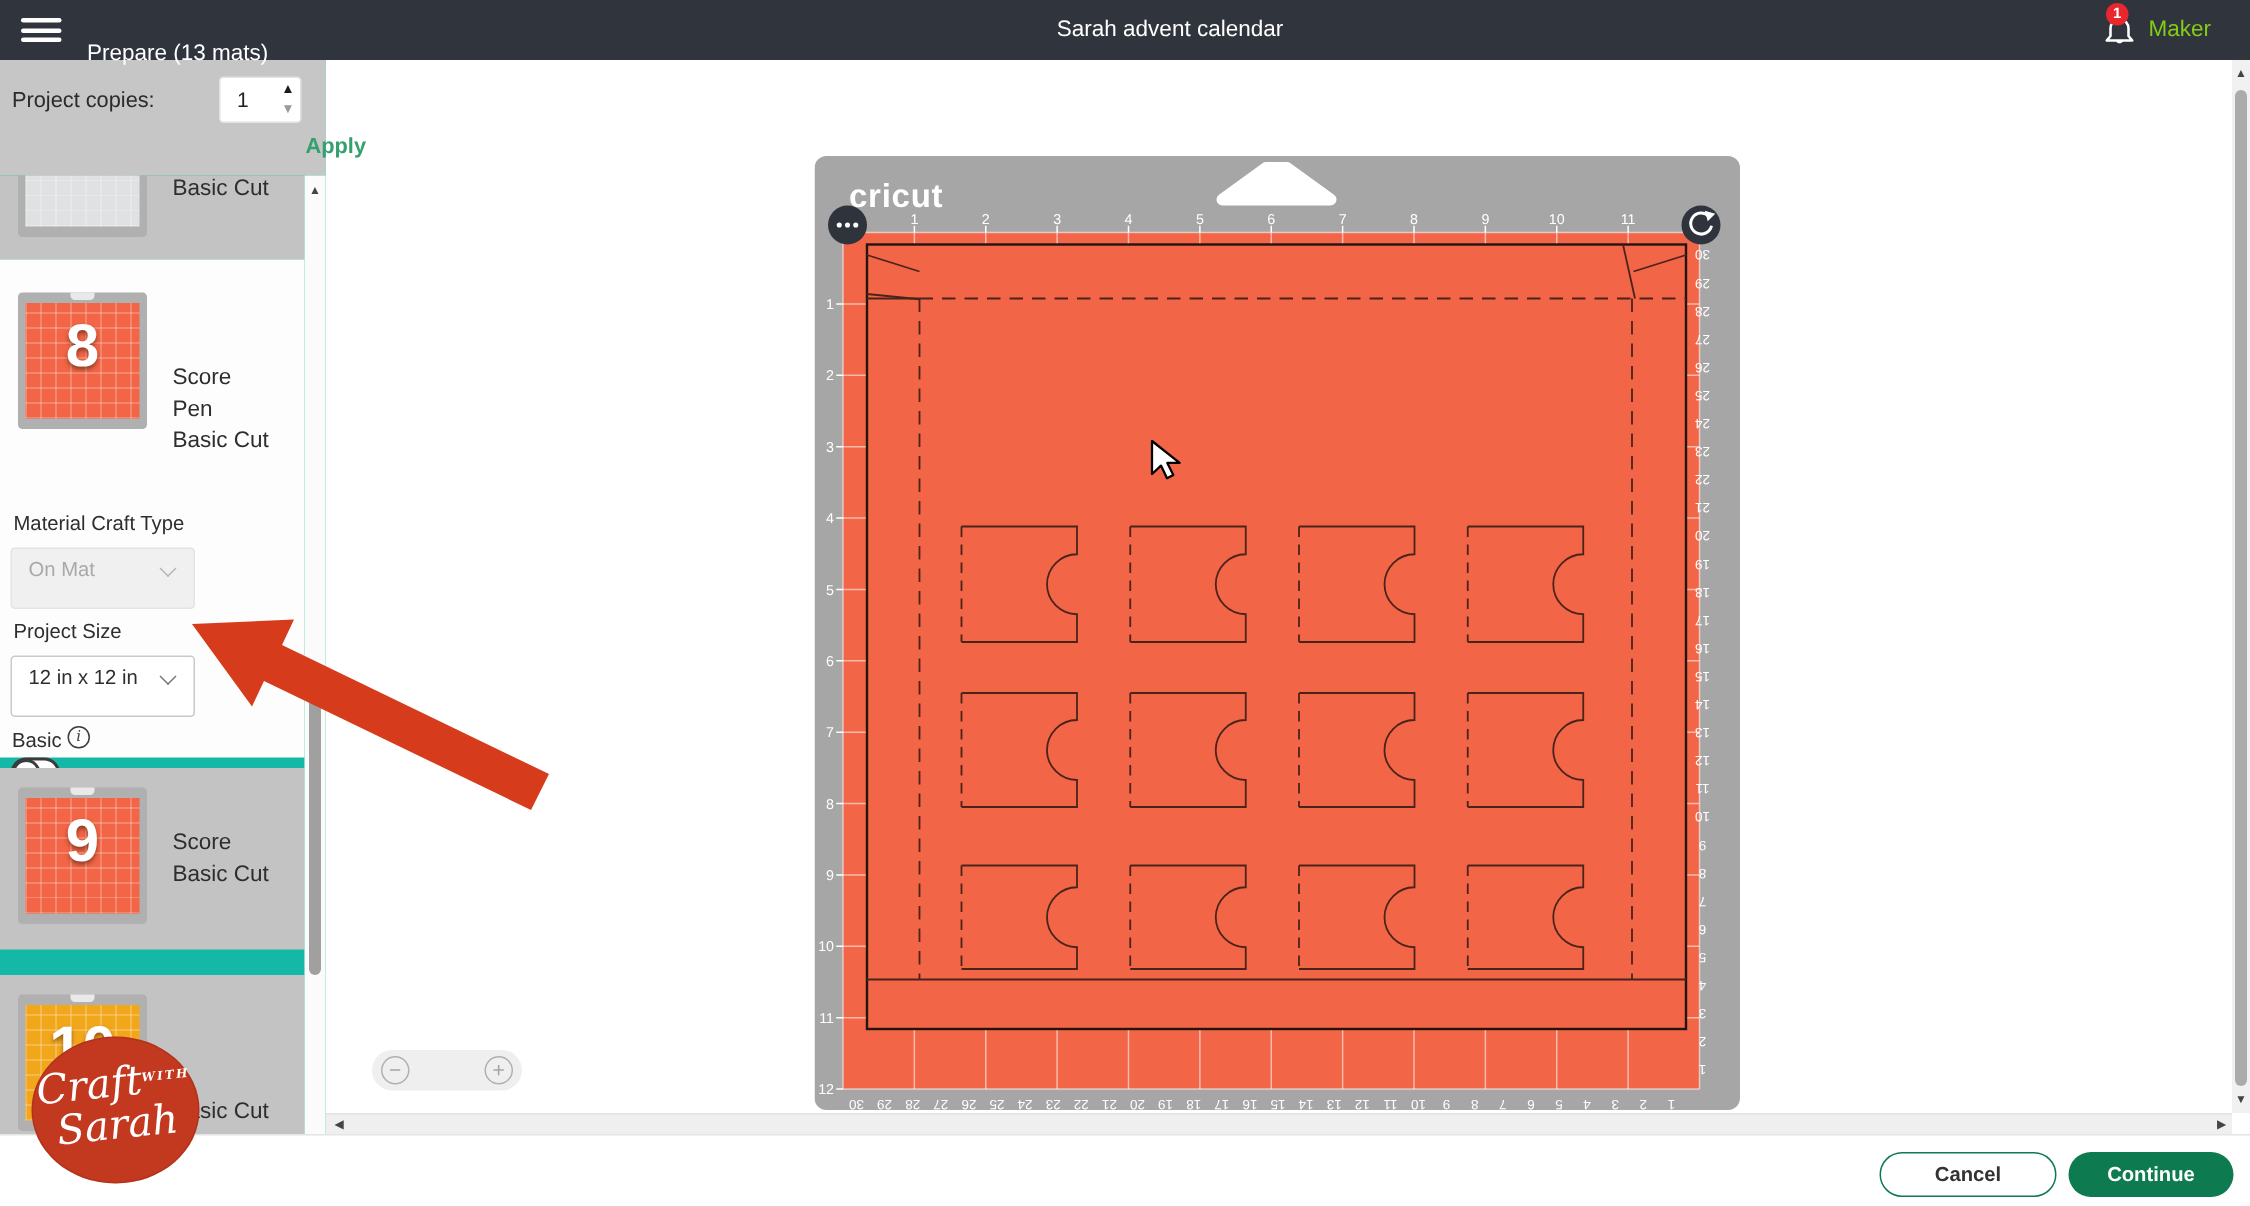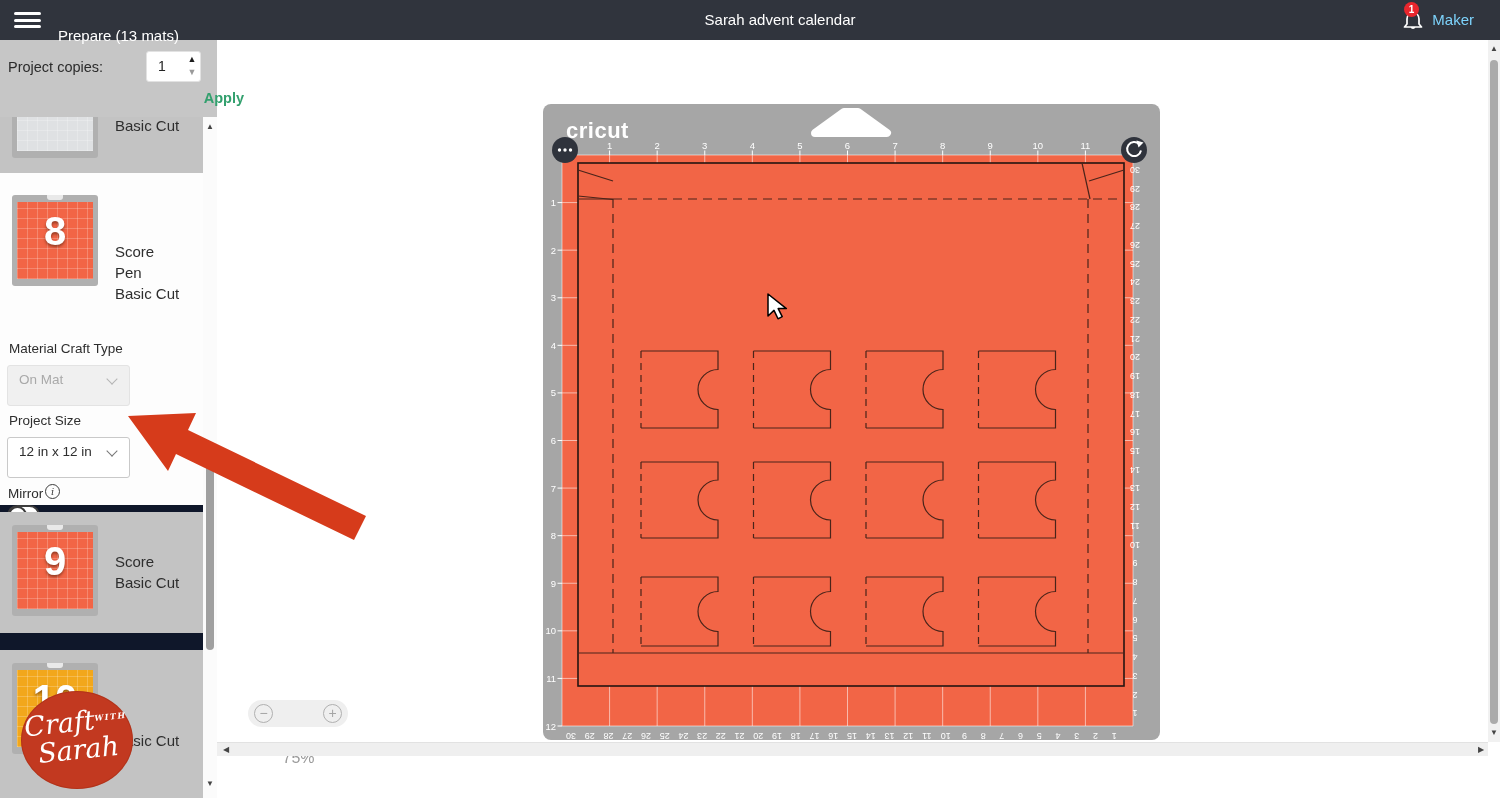"Maker" #machine-name { color: #7dd3fc -> #84cc16 }
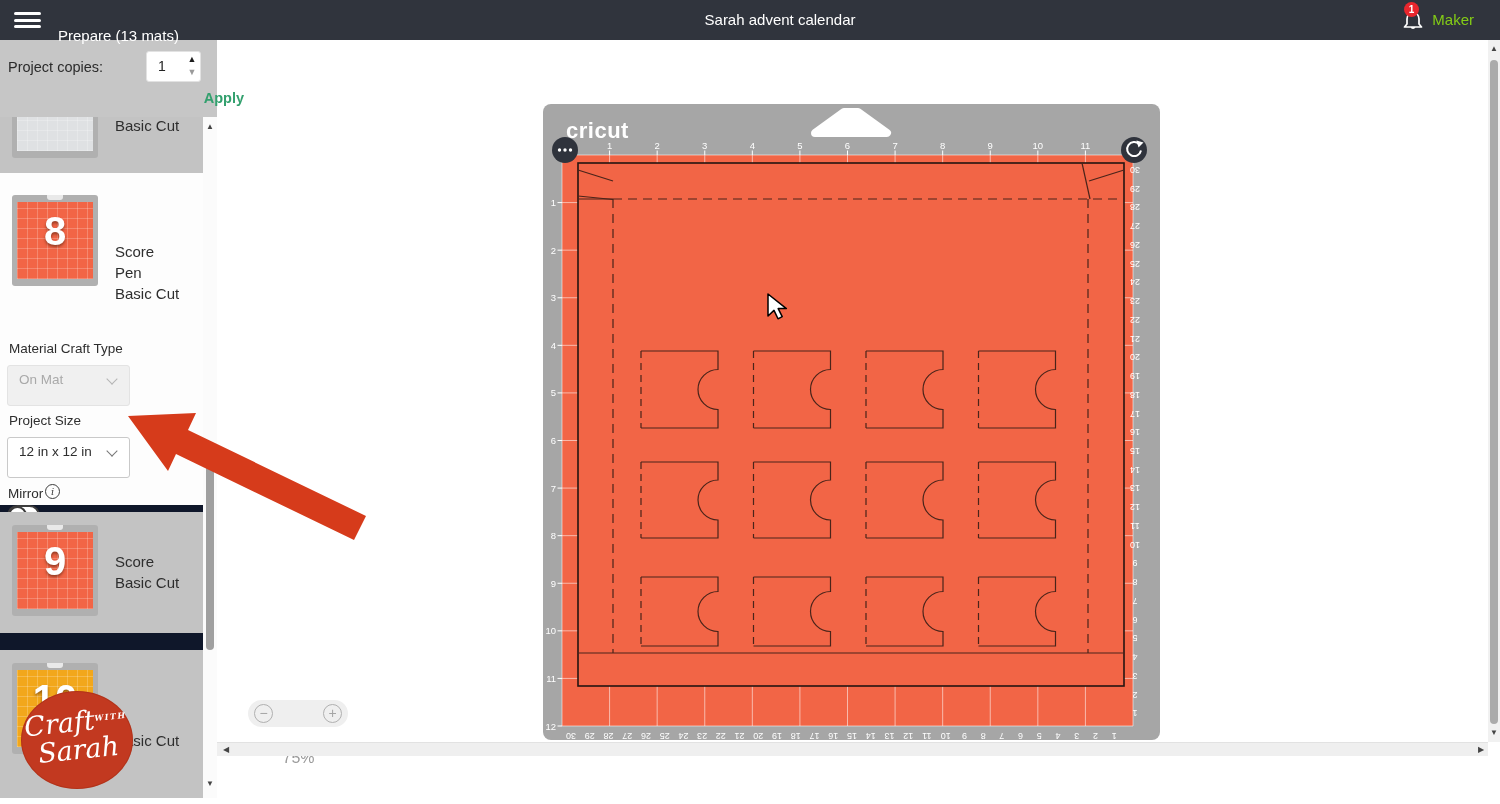"Project copies:" #sidebar { background: #0f172a -> #14b8a6 }
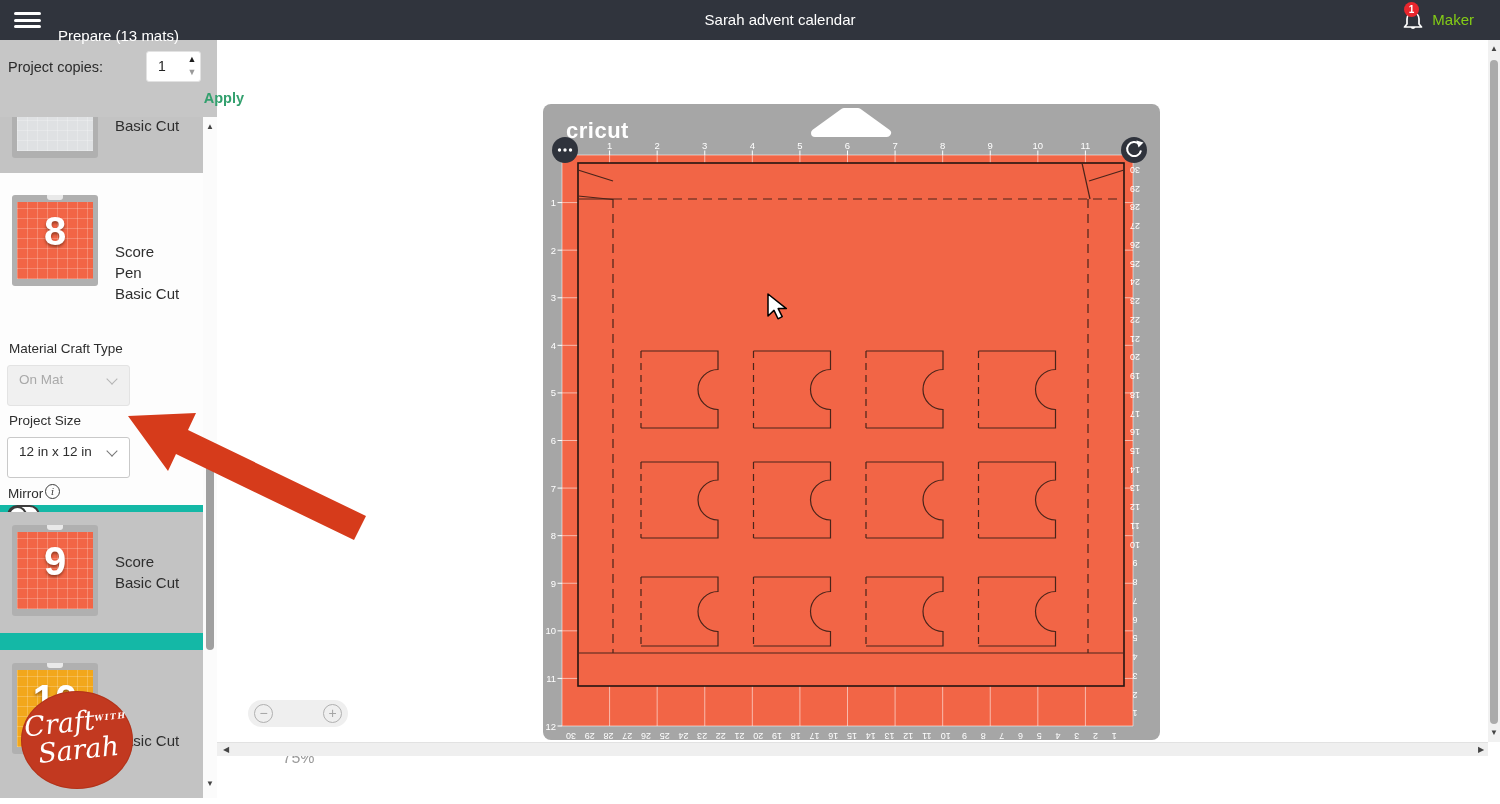"Mirror" span { text: Mirror -> Basic }
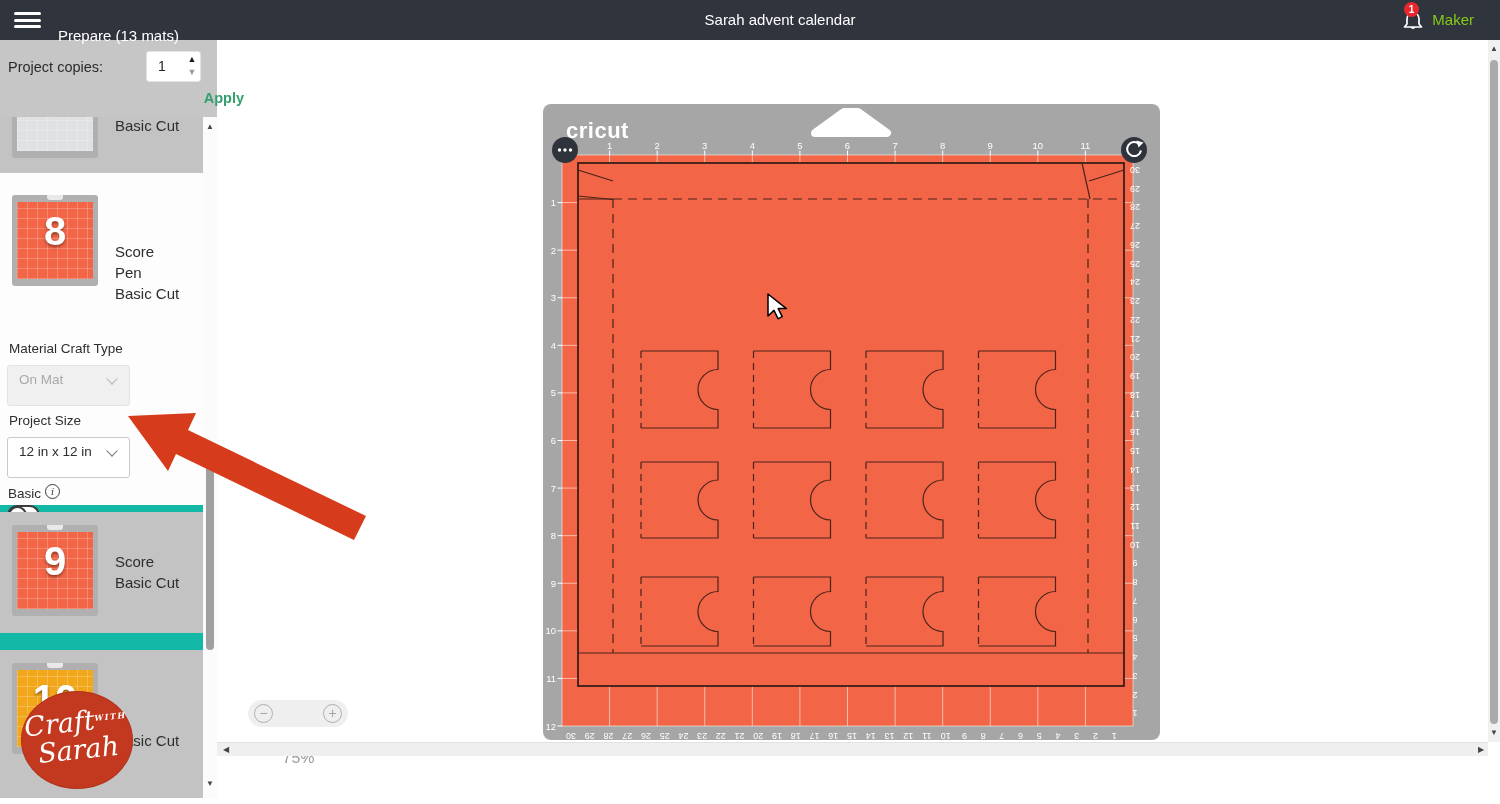"Cancel" div.abs { html: none -> <div> <div>Cancel</div> <div>Continue</div> </div> }
